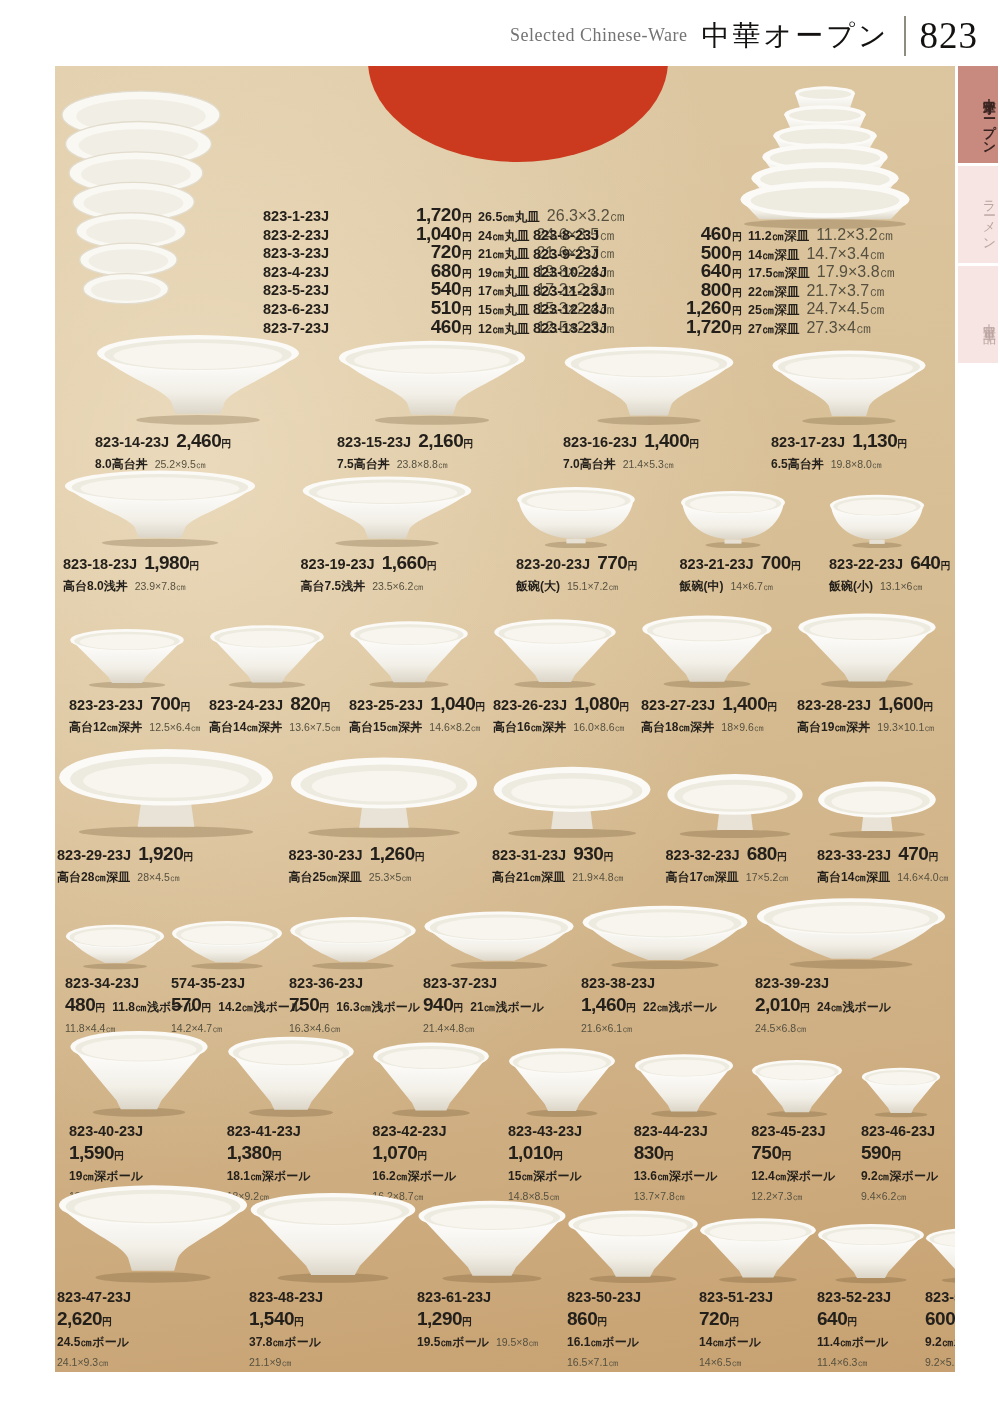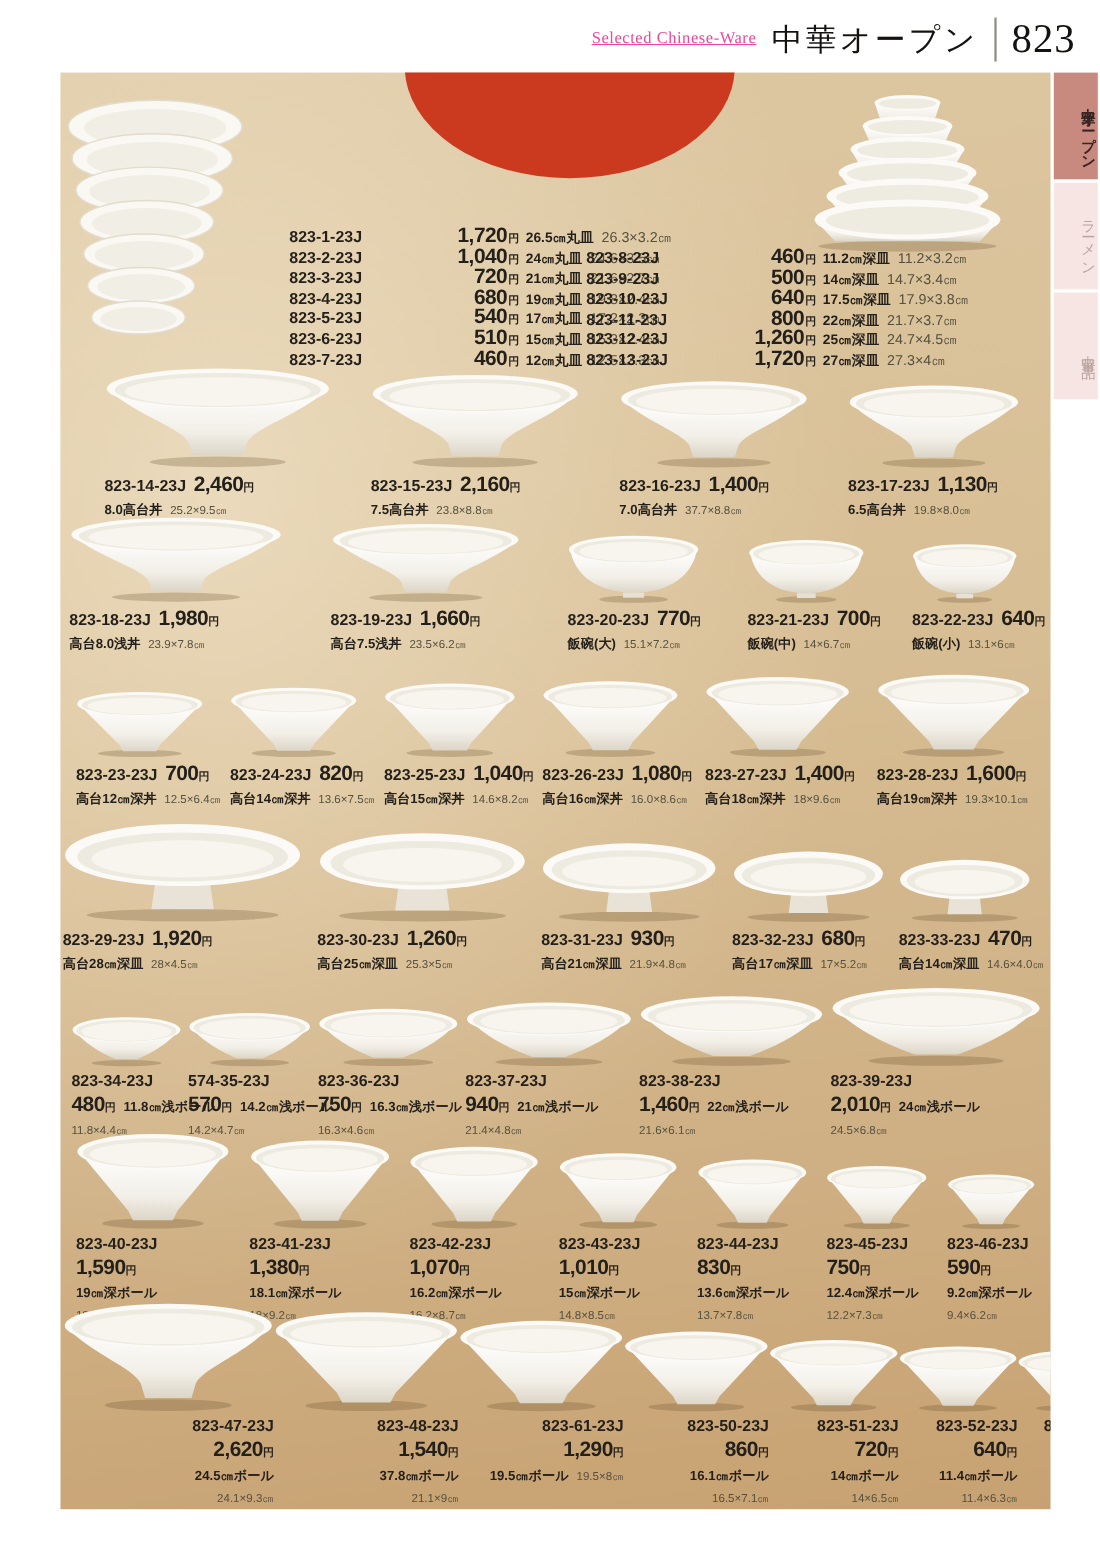"Selected Chinese-Ware" .pagehead .sub { color: #ec4899 -> #737373; font-size: 15px -> 18px; text-decoration: underline -> none }
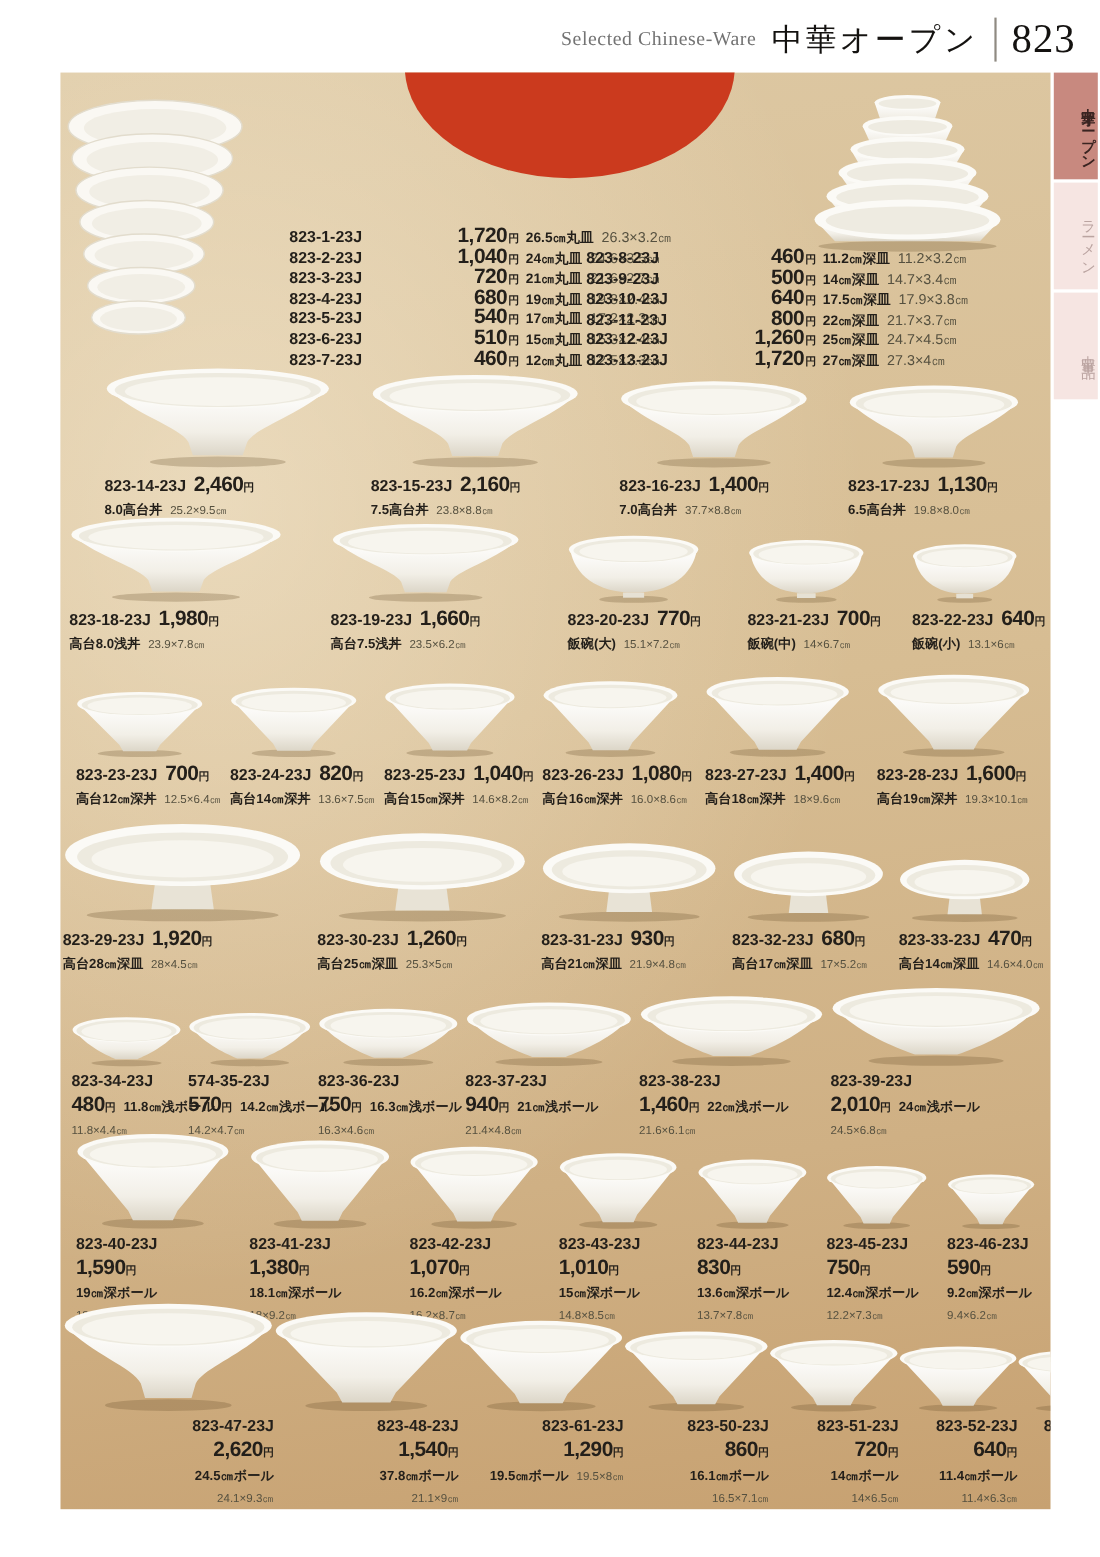"26.3×3.2㎝" .specline .d { font-size: 13px -> 16px }
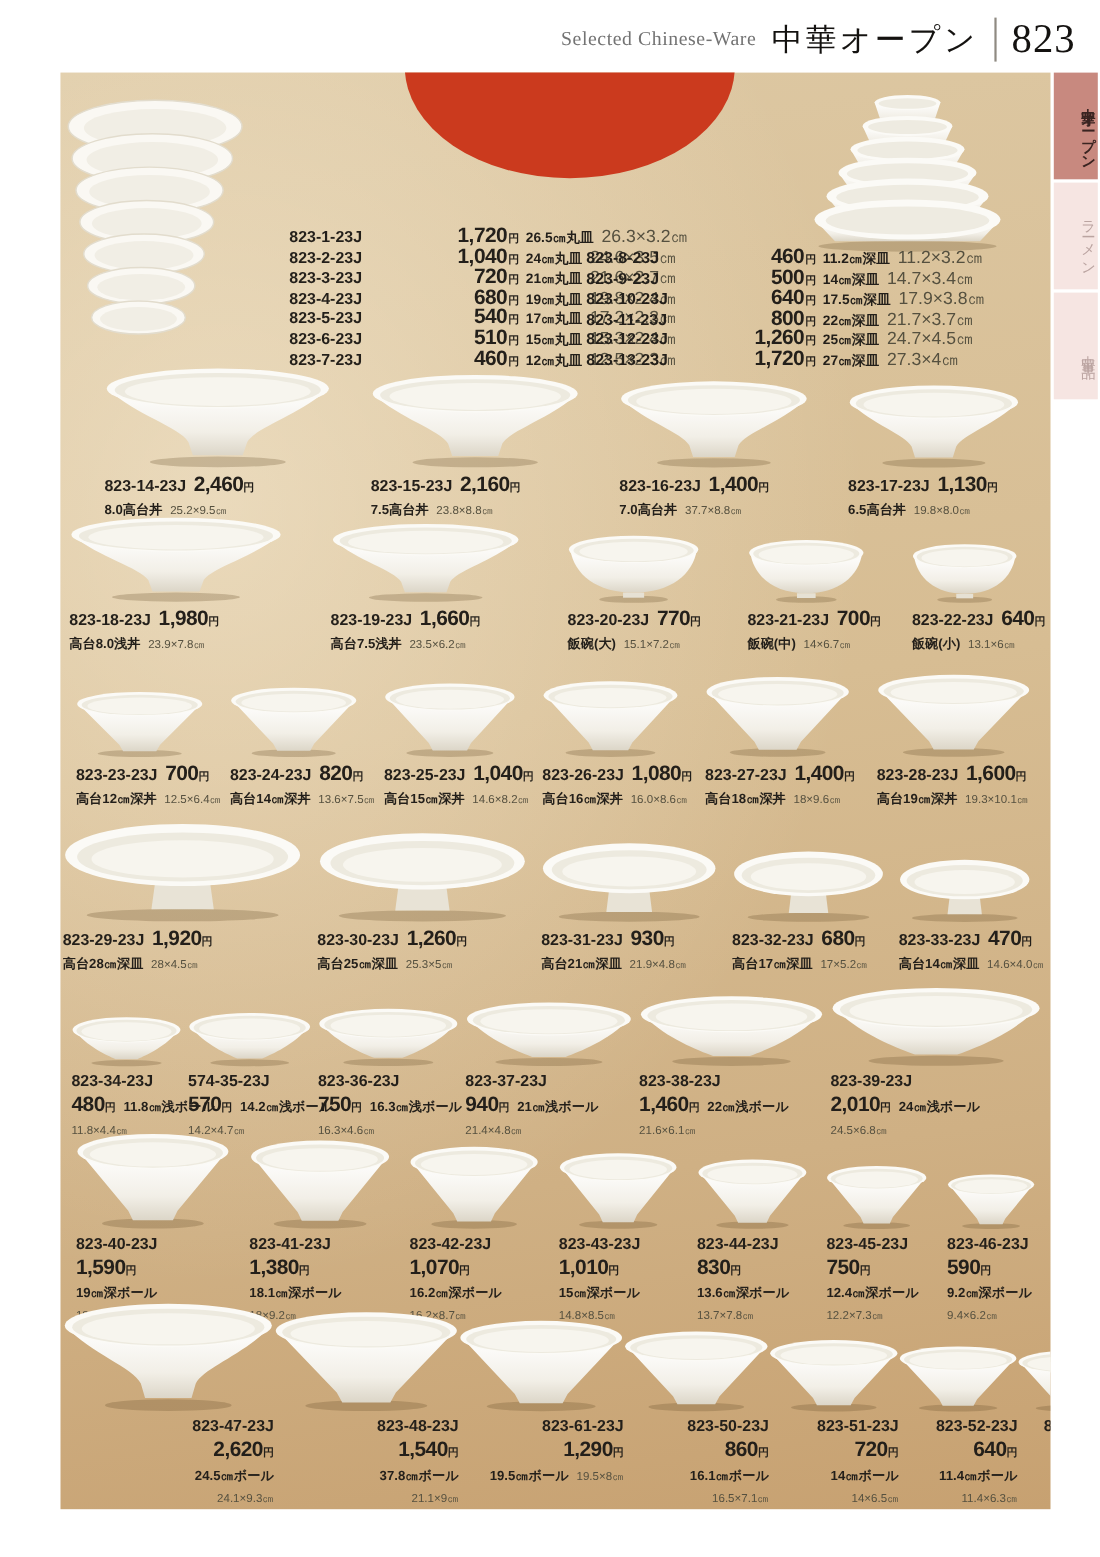"37.7×8.8㎝" span.d { text: 37.7×8.8 -> 21.4×5.3 }
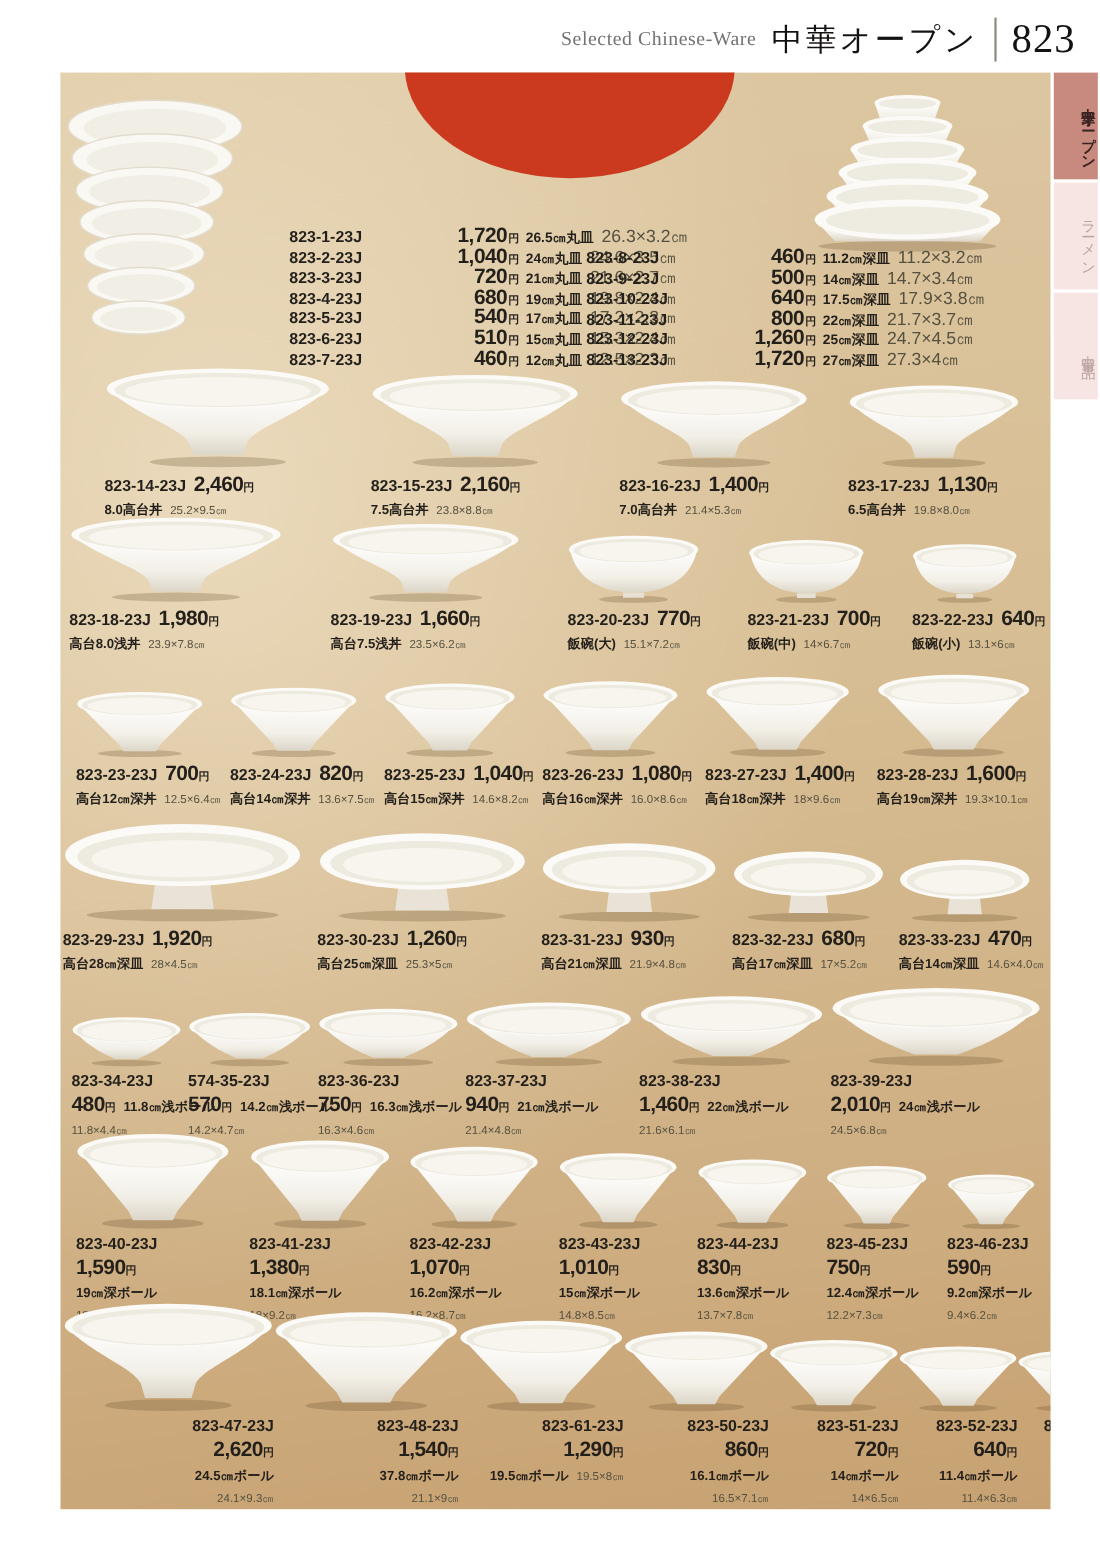"823-47-23J" div.prow { text-align: right -> none }
